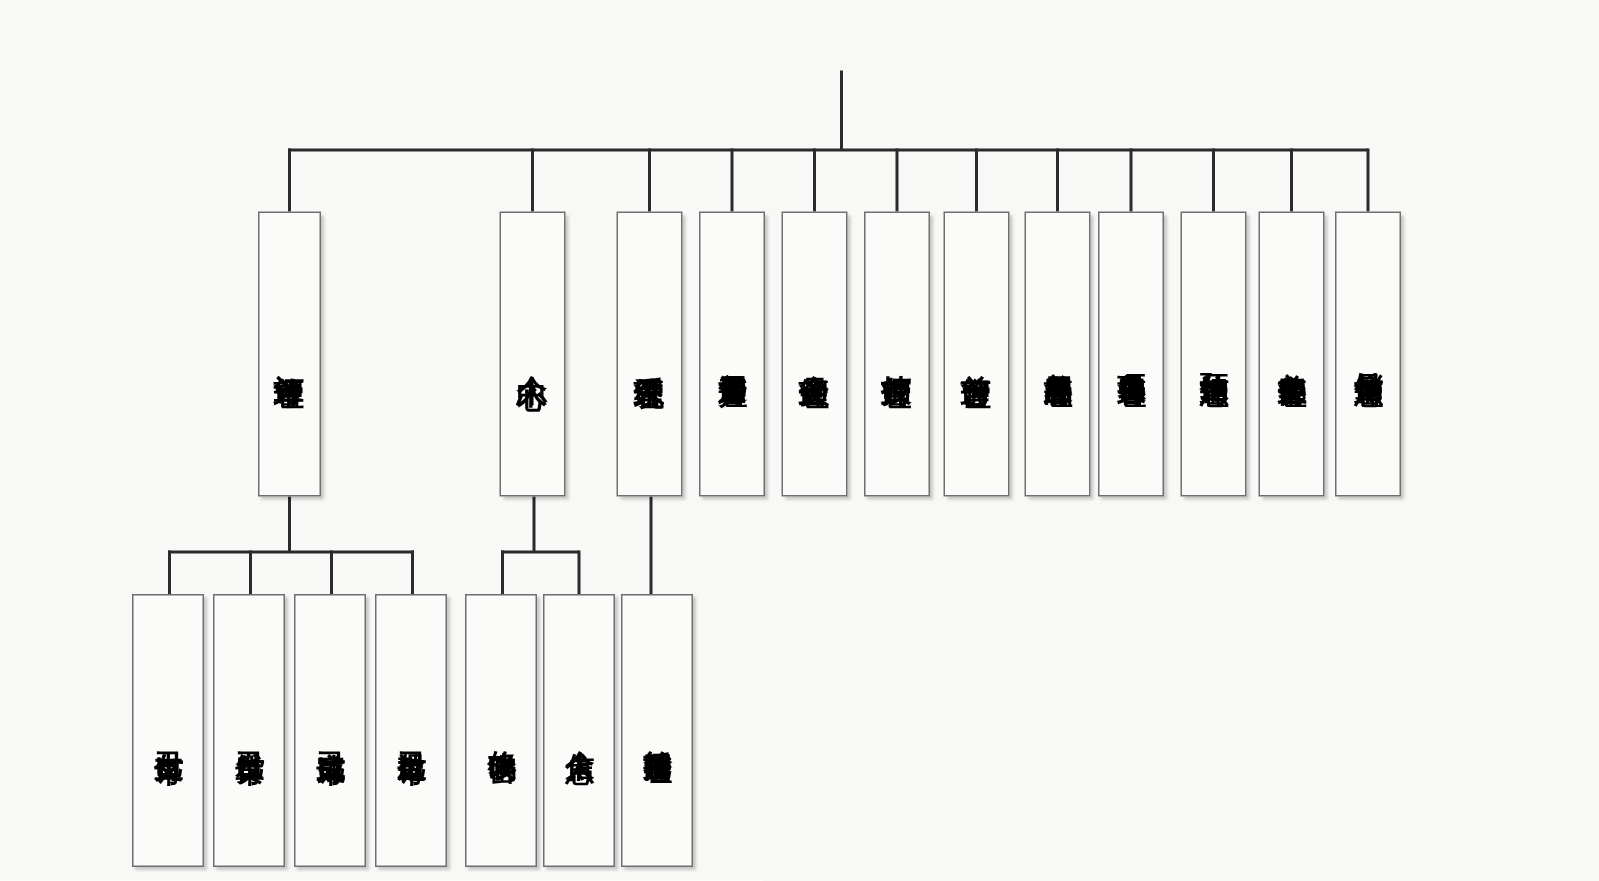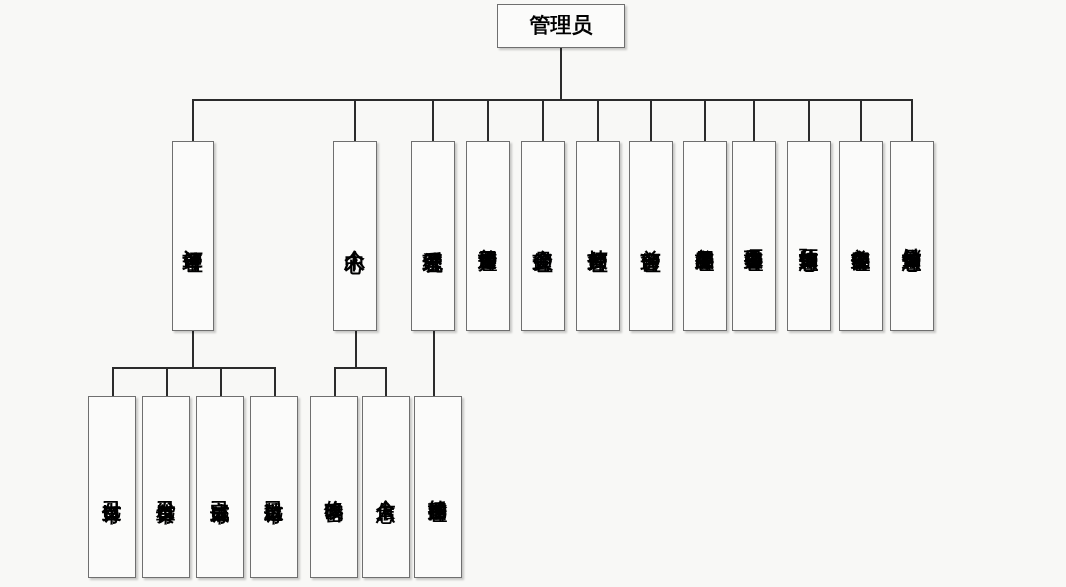"管理员" div.node { html: <div> <span>管理员</span> </div> -> none }
